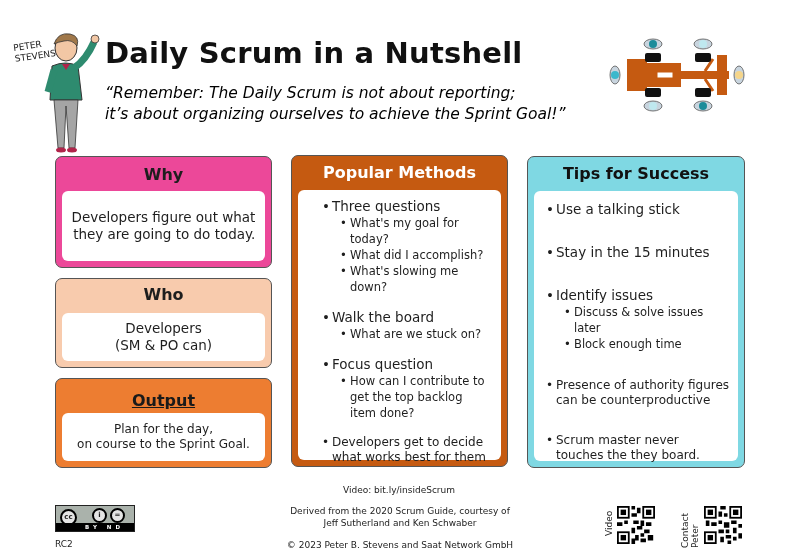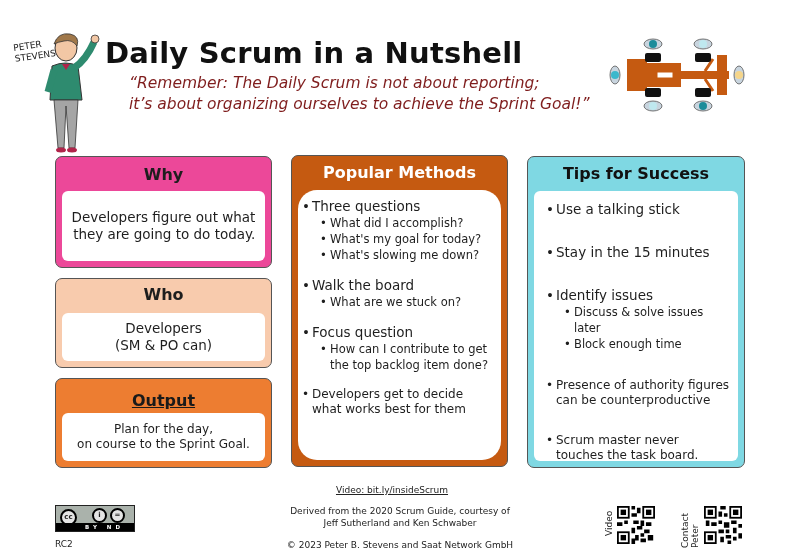"“Remember: The Daily Scrum is" .quote { color: #7f1d1d -> #000000; margin-left: 24px -> none; top: 73px -> 83px }
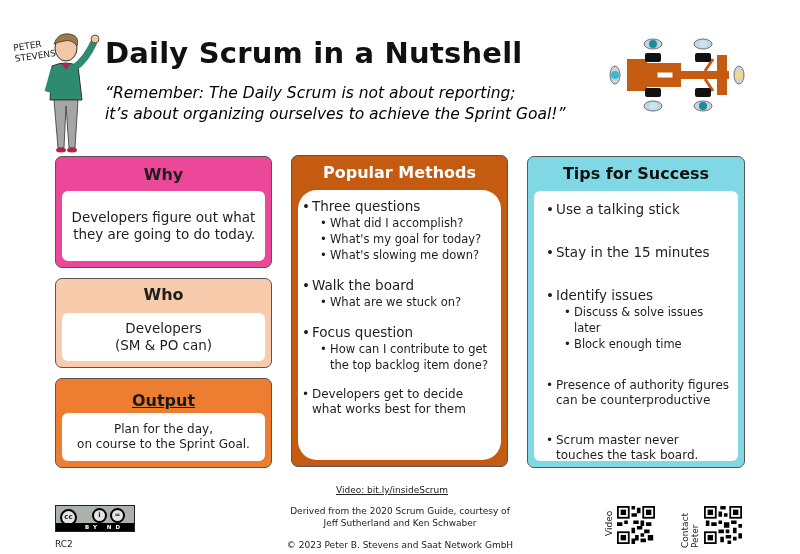"Three questions" .methods .card-body { border-radius: 19px -> none; padding: 8px 10px 0 4px -> 8px 10px 0 24px }
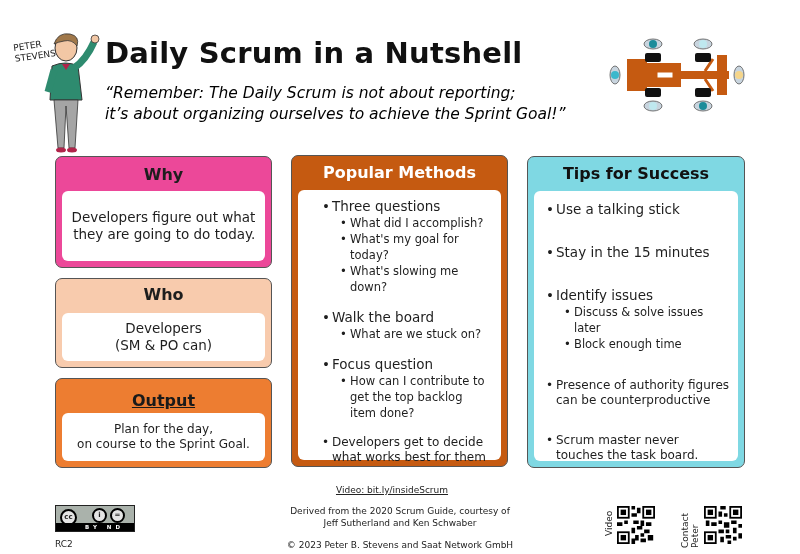"What did I accomplish?" li.l2 { order: before "What's my goal for today?" -> after "What's my goal for today?" }
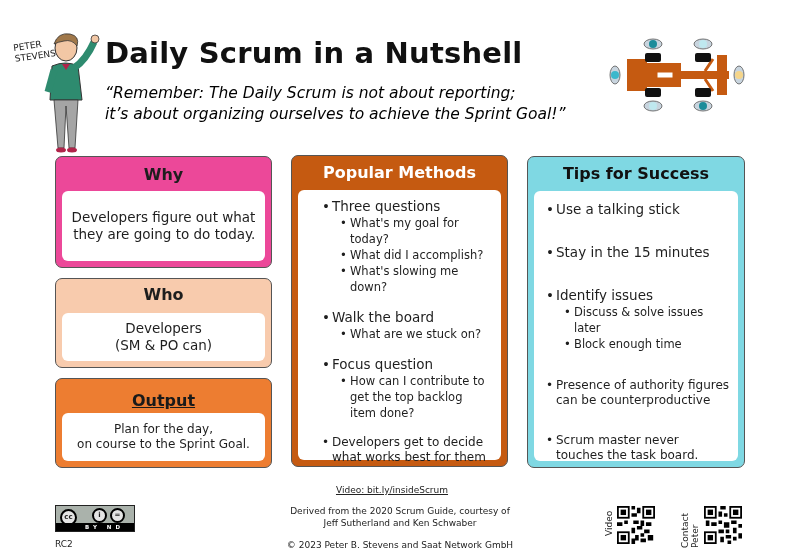"Scrum master never touches the" li.l1 { text: task -> they }
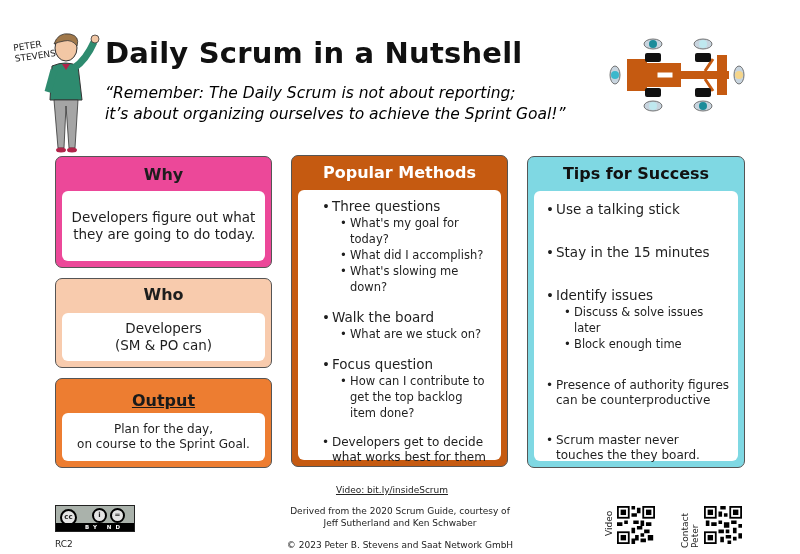"Video: bit.ly/insideScrum" div.foot { left: 292px -> 299px; text-decoration: underline -> none }
